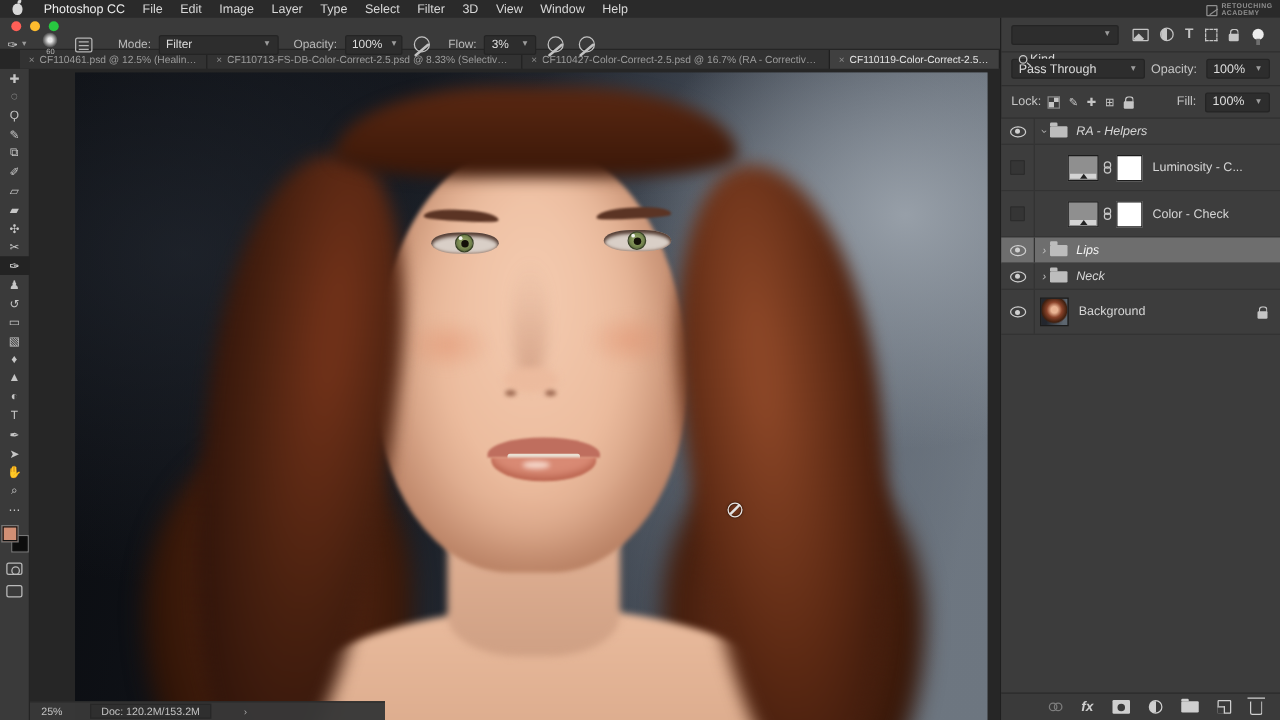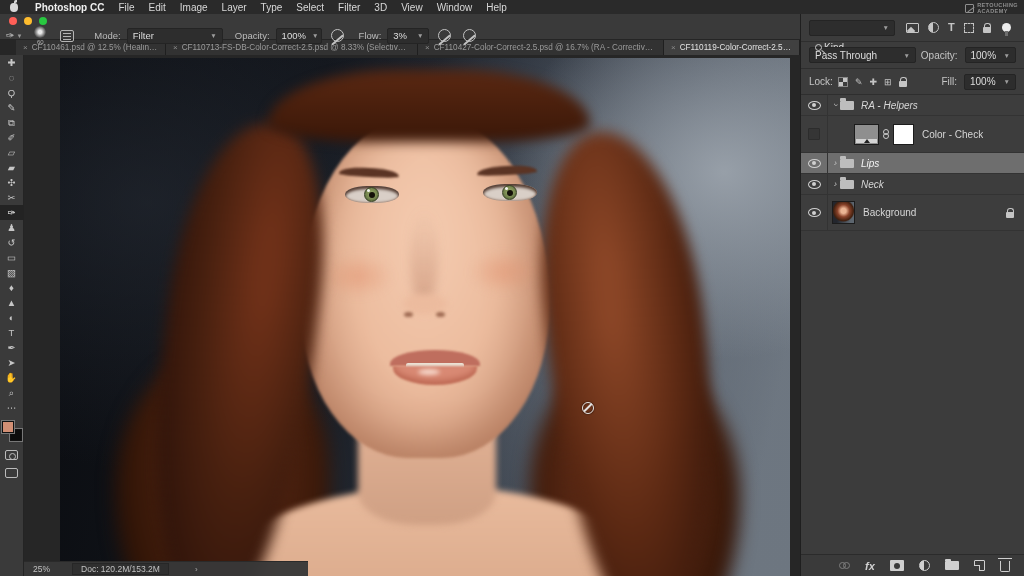"Photoshop CC" .menu-item.first { font-weight: bold -> normal }
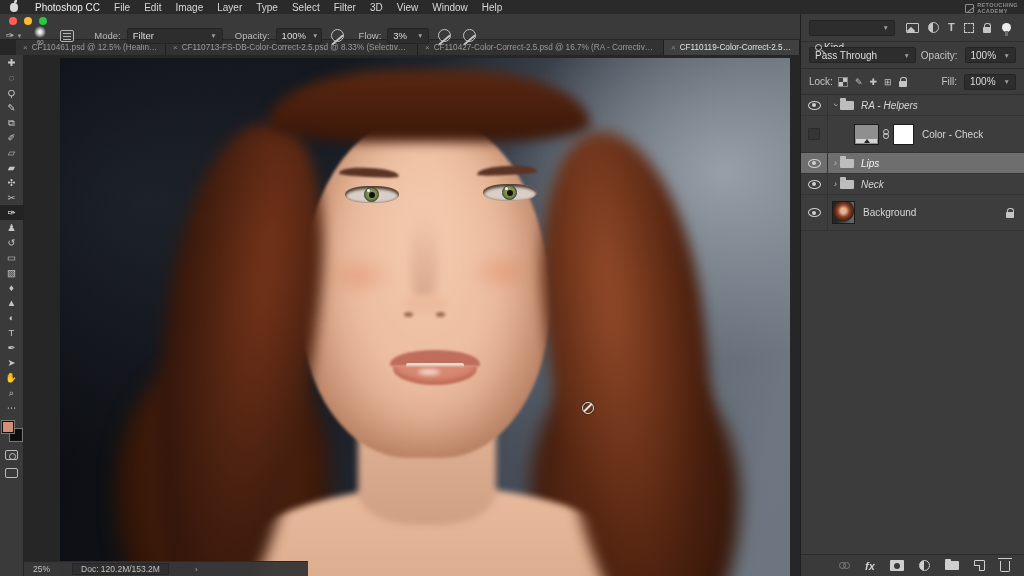"Luminosity - C..." div.lrow { html: none -> <div> <span> <span></span> </span> <span></span> <span></span> <span> <i></i> <i></i> </span> <span></span> <span>Luminosity - C...</span> </div> }
